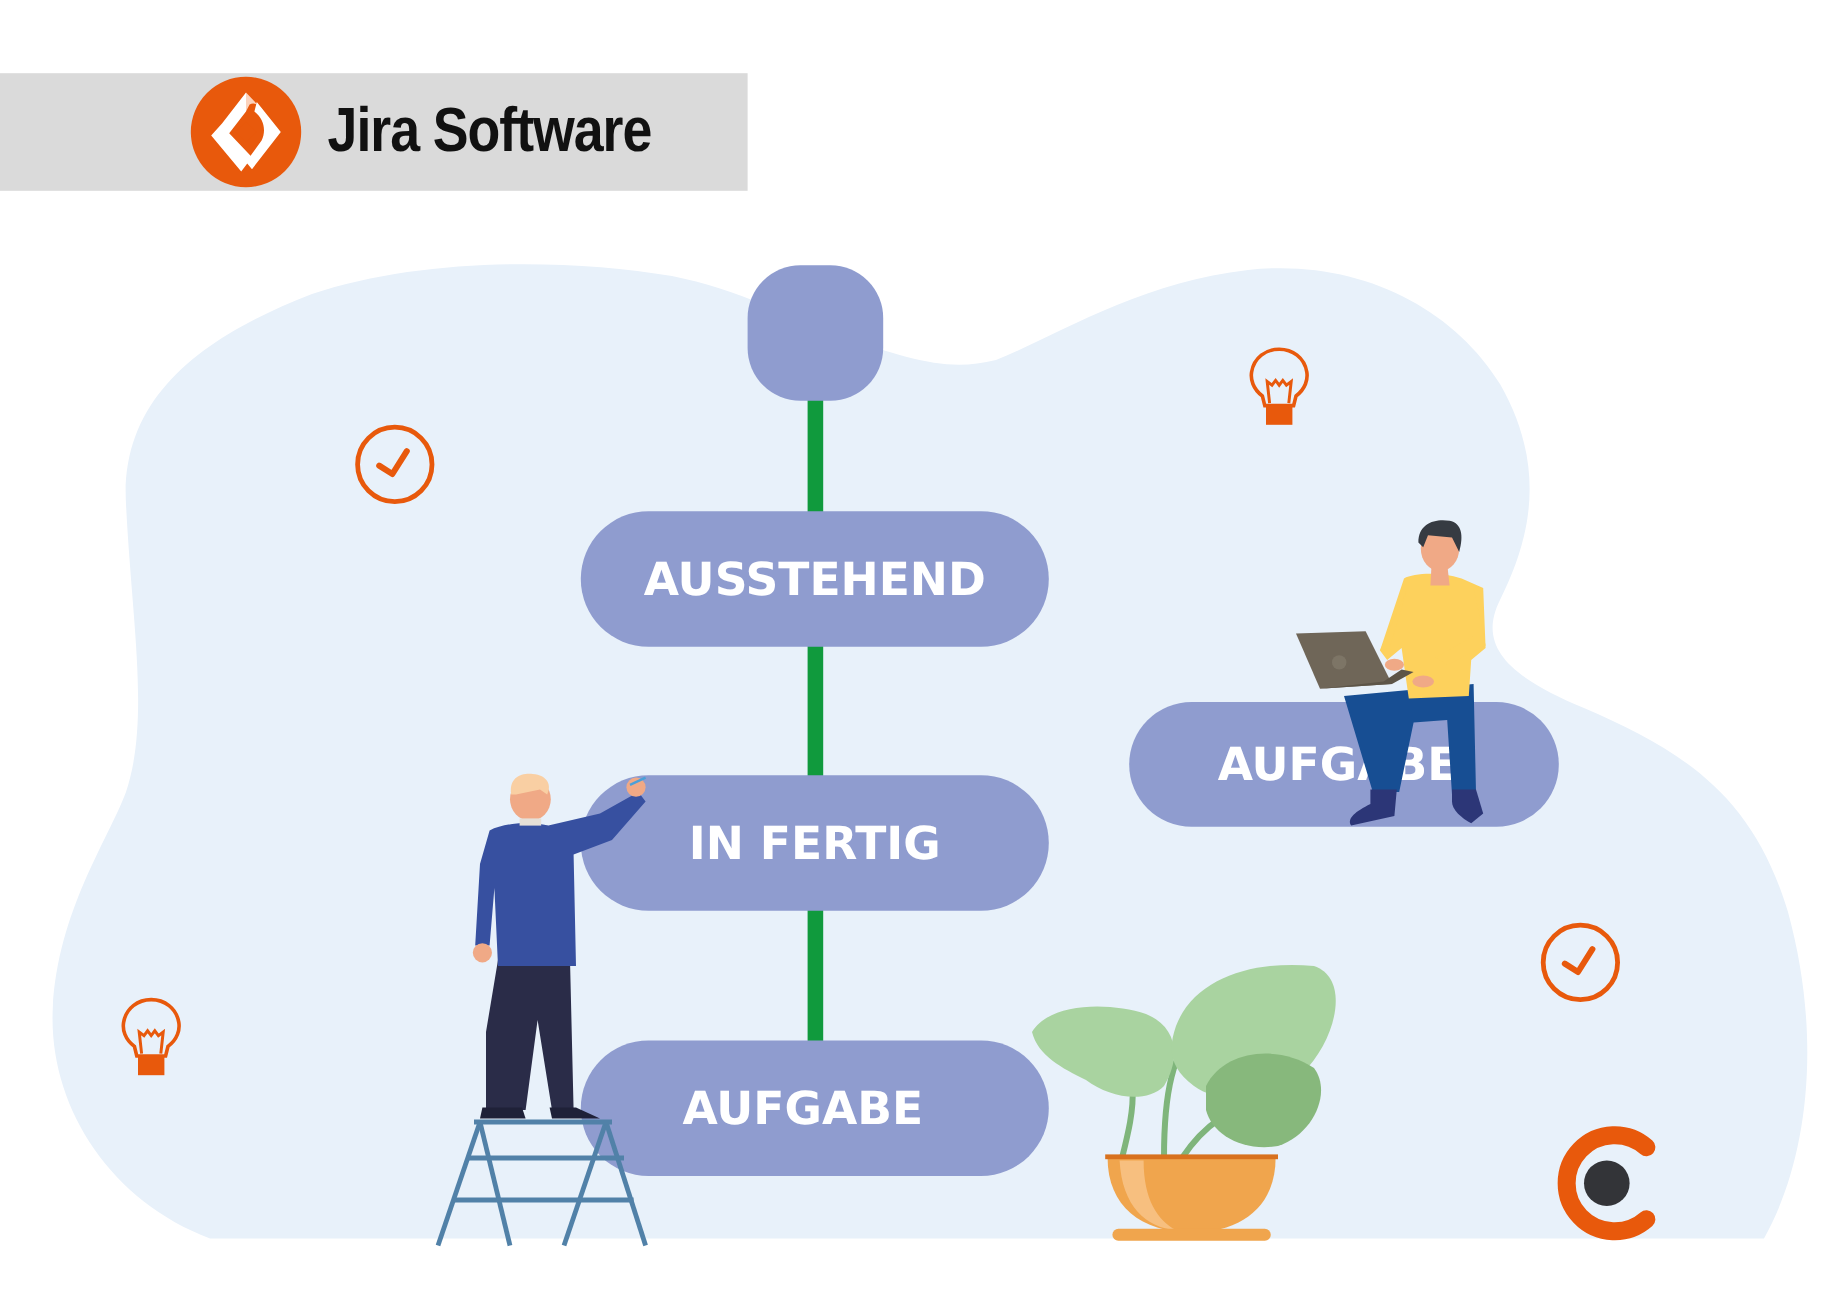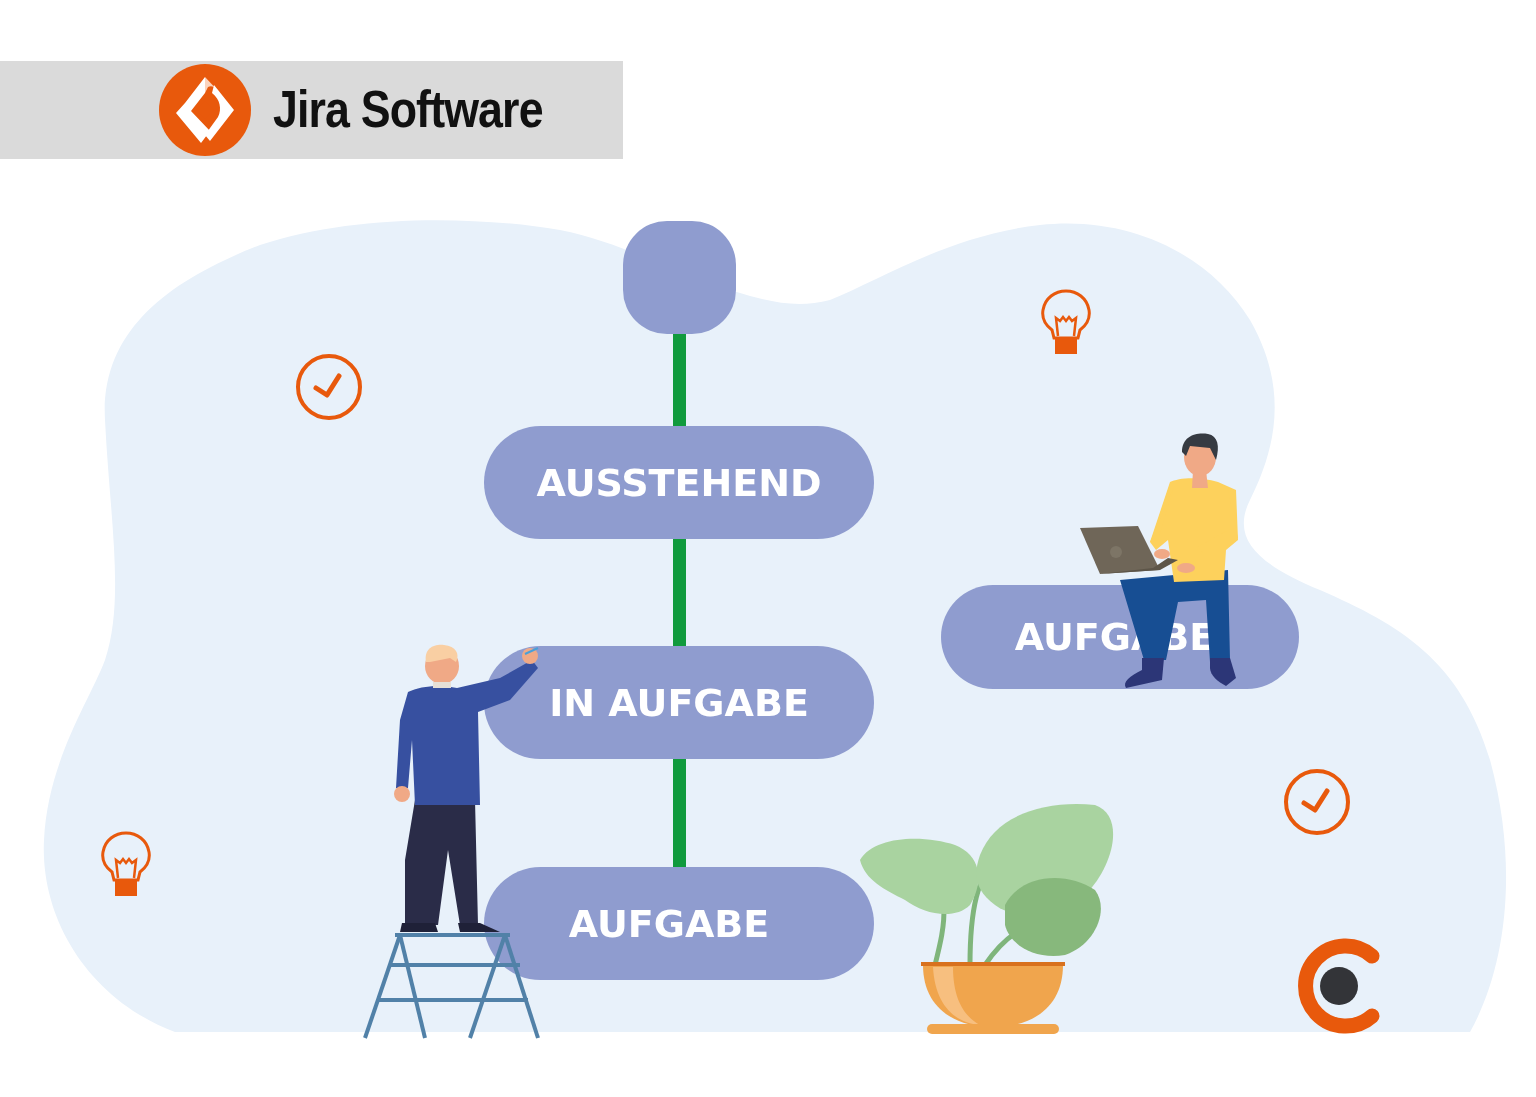"IN AUFGABE" span { text: AUFGABE -> FERTIG }
